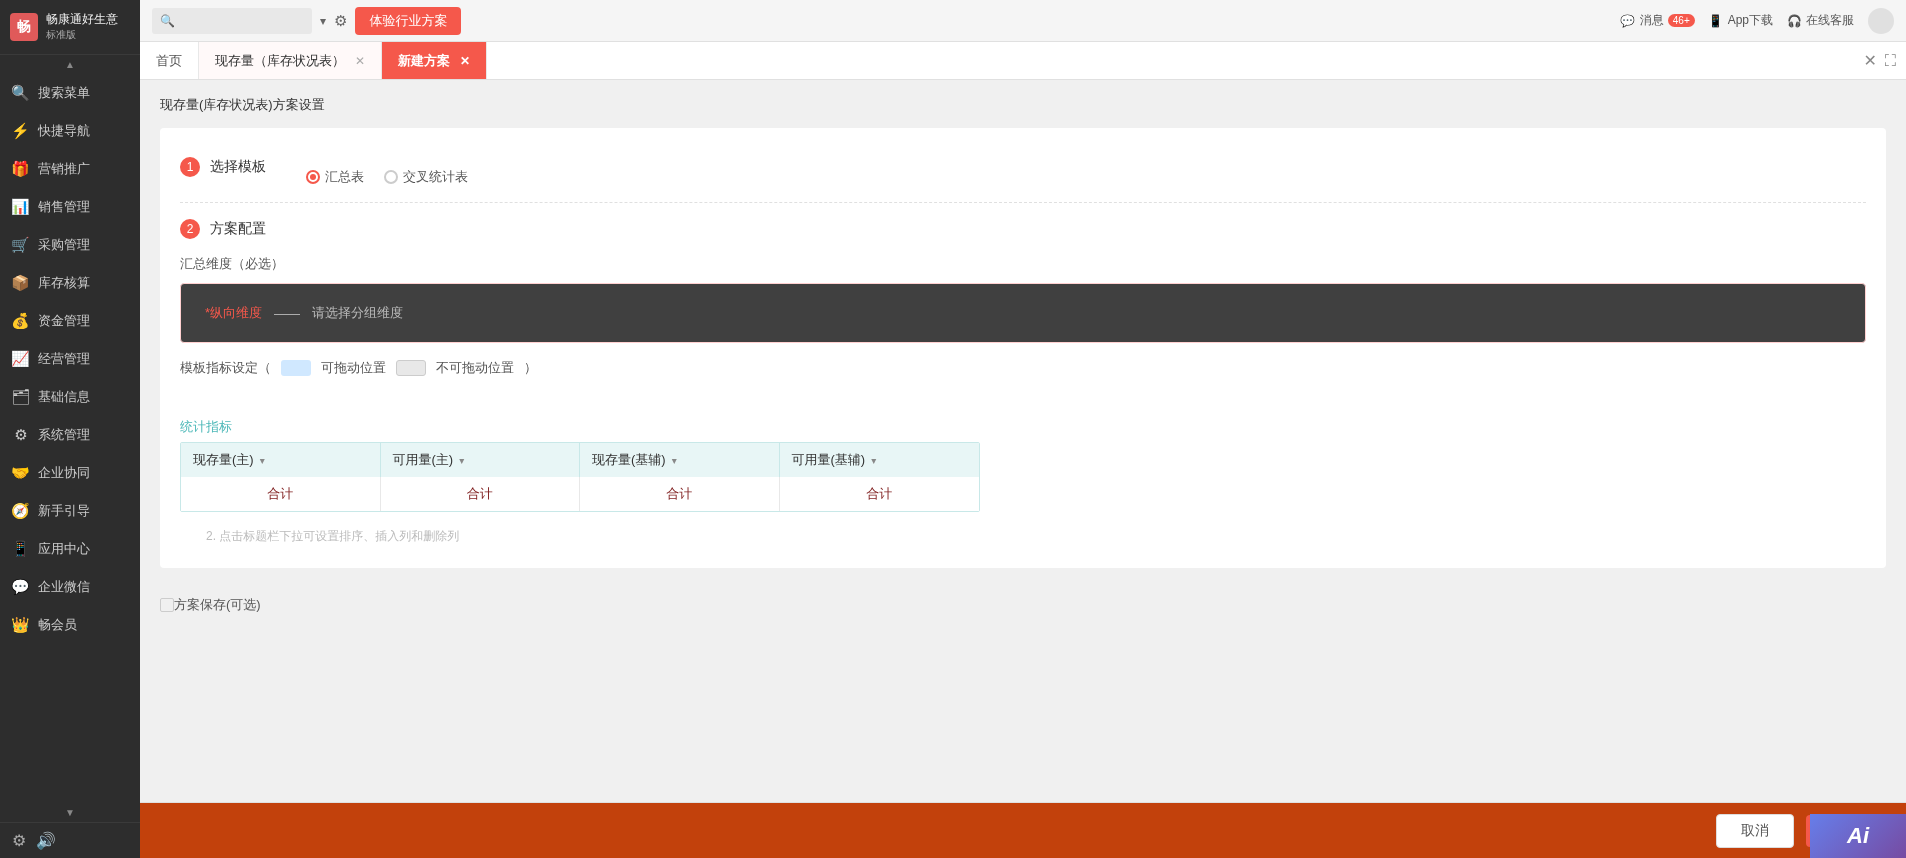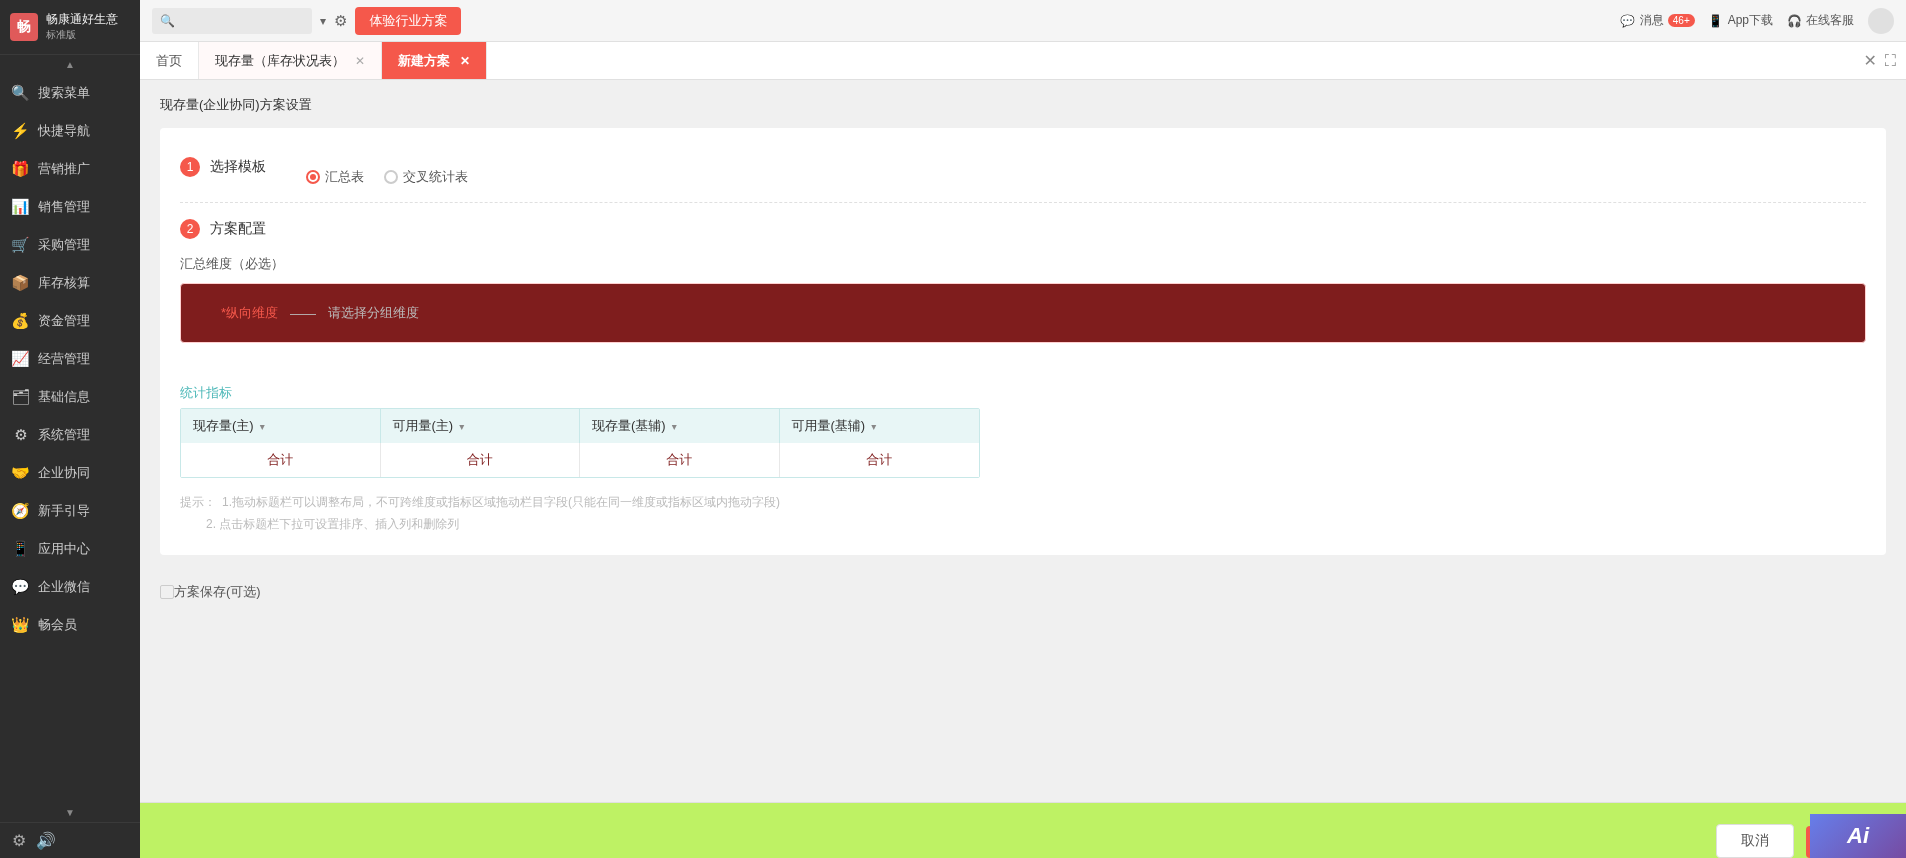"现存量(企业协同)方案设置" div.page-title { text: 企业协同 -> 库存状况表 }
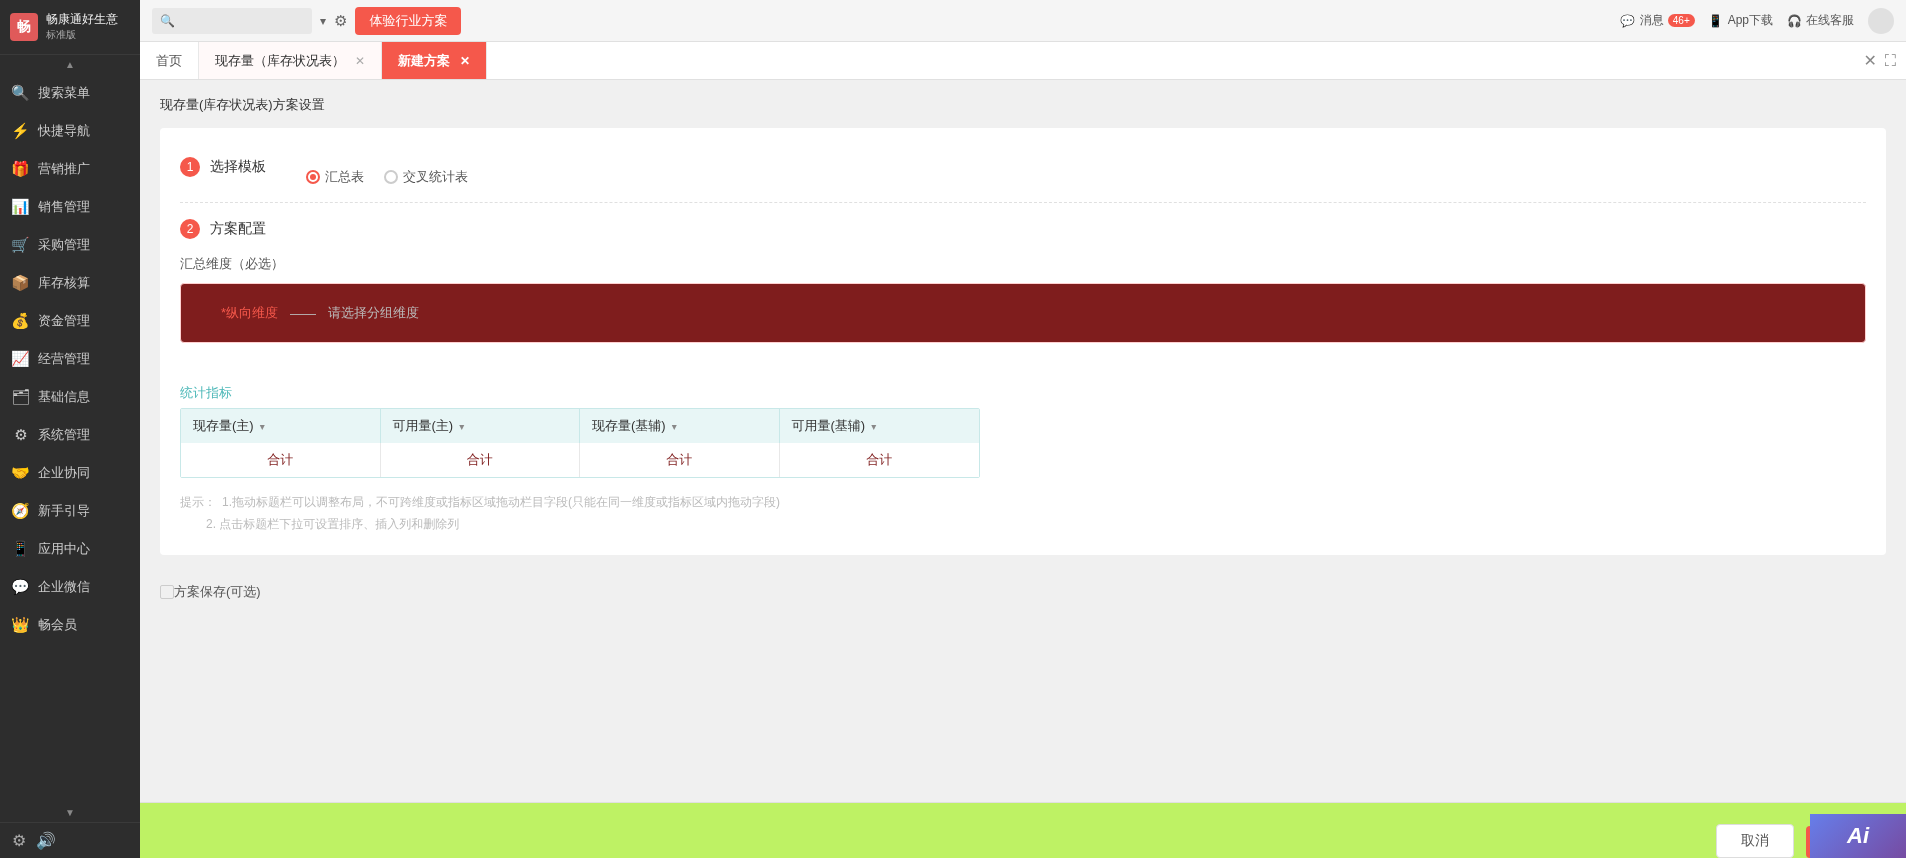"*纵向维度" .dimension-box { background: #7f1d1d -> #404040; padding: 20px 40px -> 20px 24px }
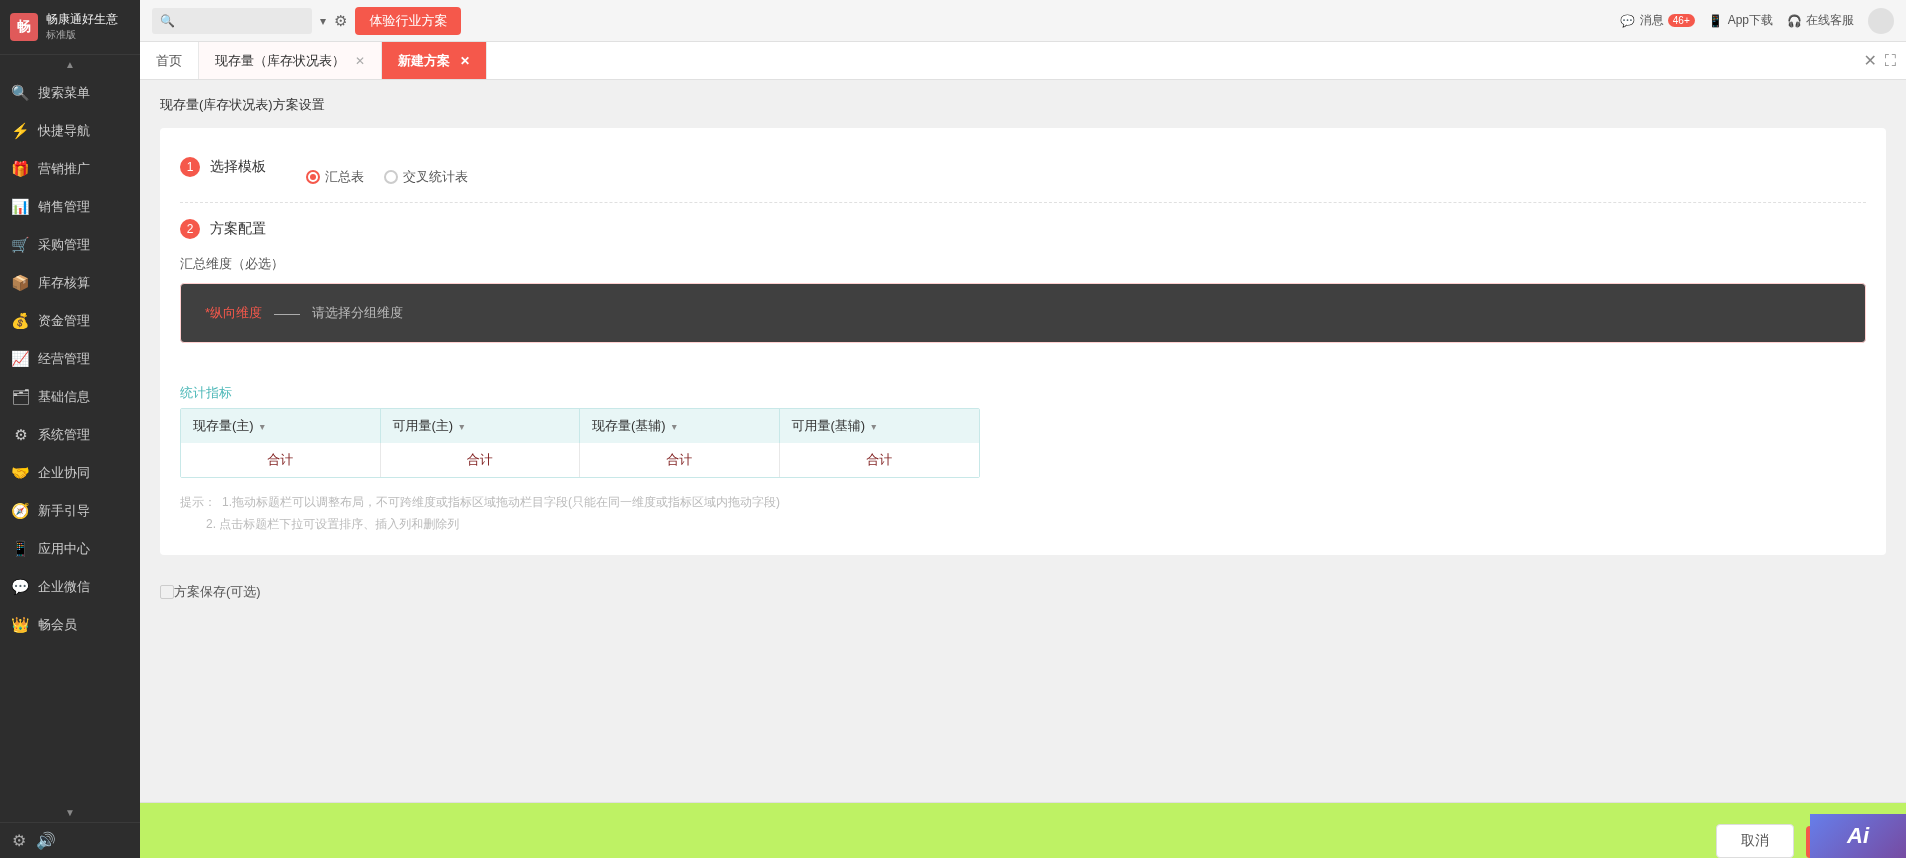"模板指标设定（" div.indicator-settings-label { html: none -> <div> <span>模板指标设定（</span> <span></span> <span>可拖动位置</span> <span></span> <span>不可拖动位置</span> <span>）</span> </div> }
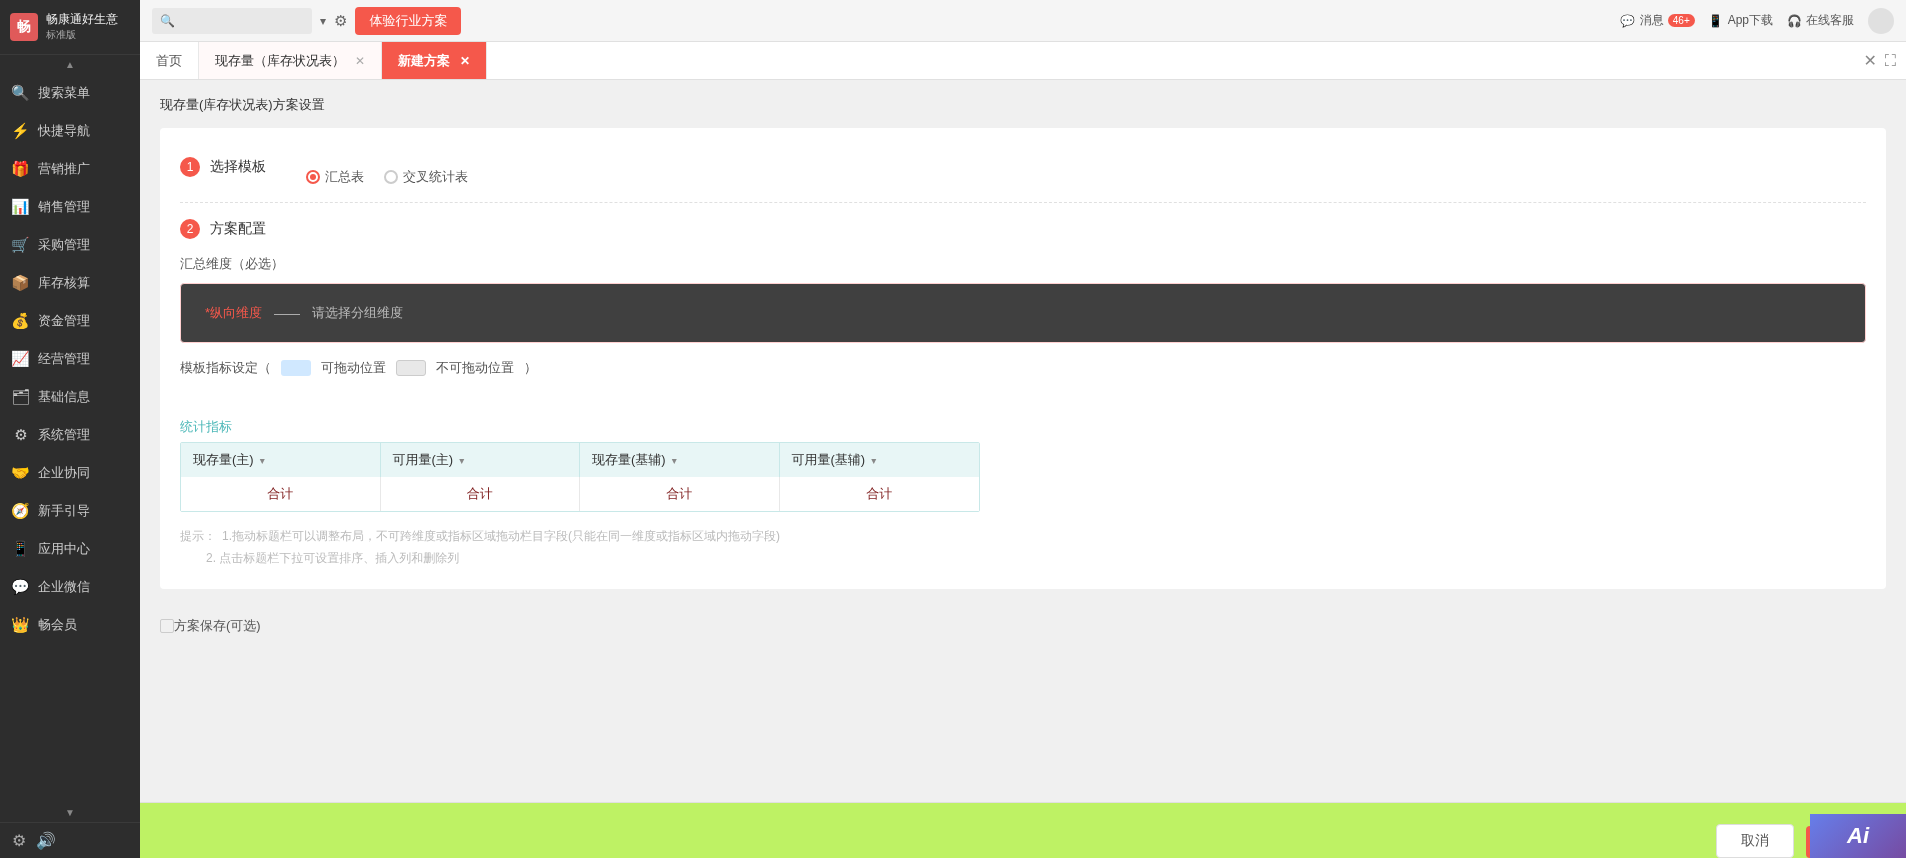"提示：" div.tips-item { html: <div> <span>提示：</span> <span>1.拖动标题栏可以调整布局，不可跨维度或指标区域拖动栏目字段(只能在同一维度或指标区域内拖动字段)</span> </div> -> none }
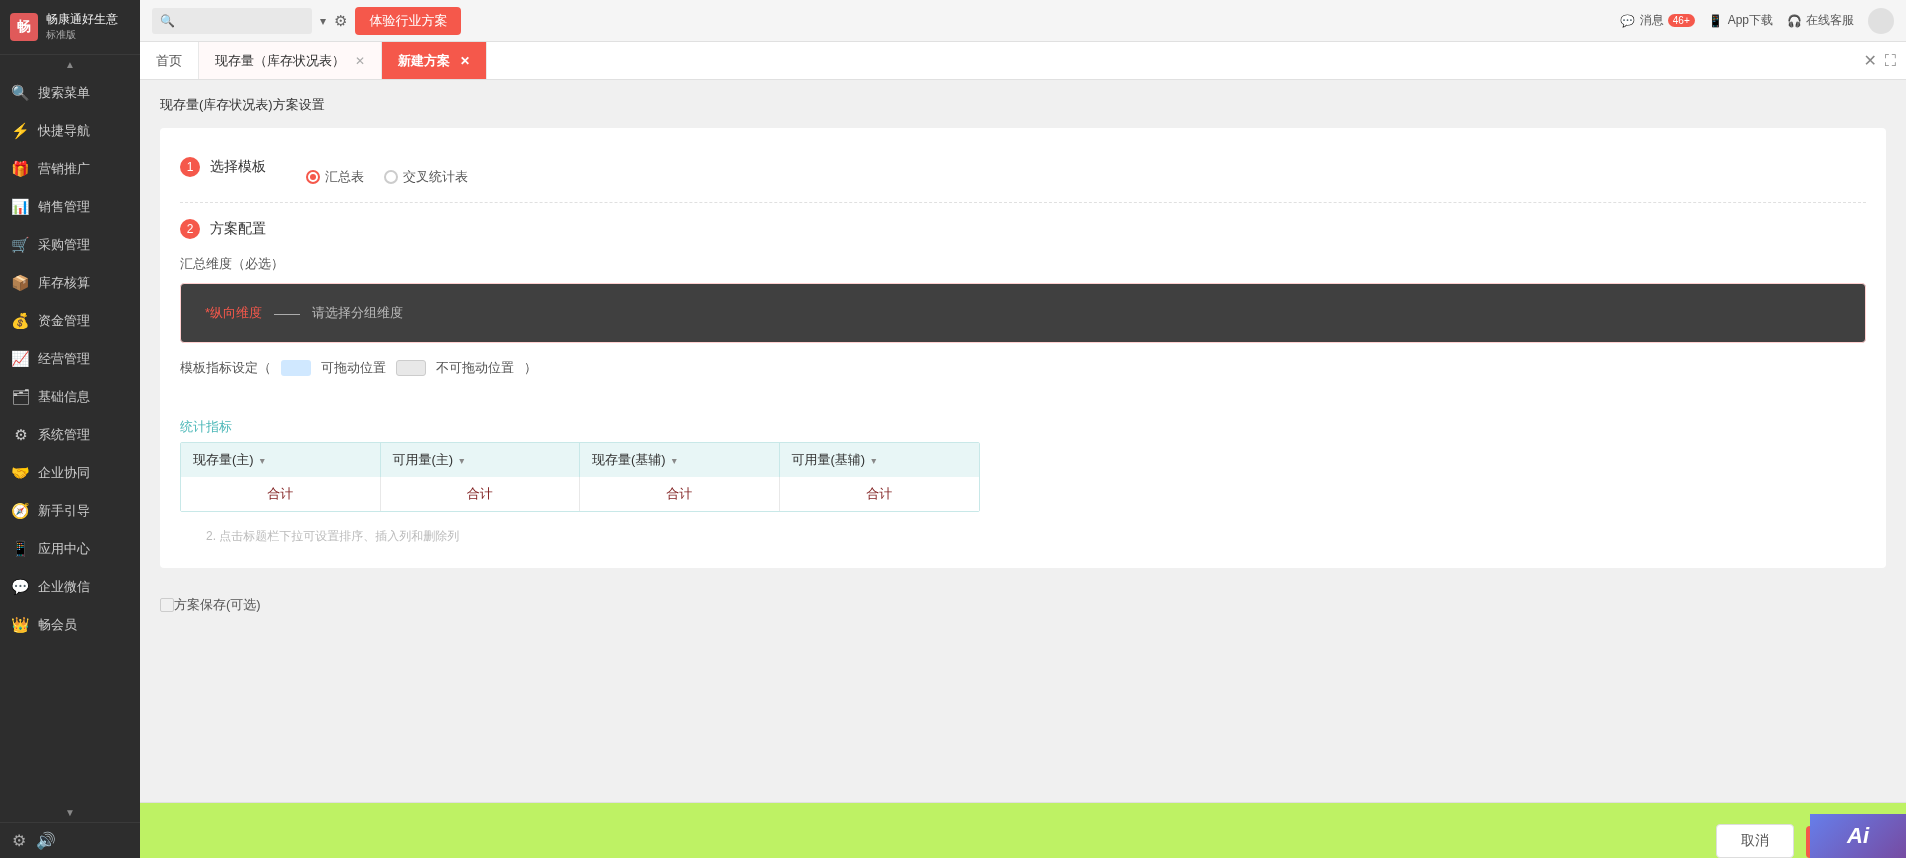"取消" .bottom-bar { align-items: flex-end -> center; background: #bef264 -> #c2410c }
